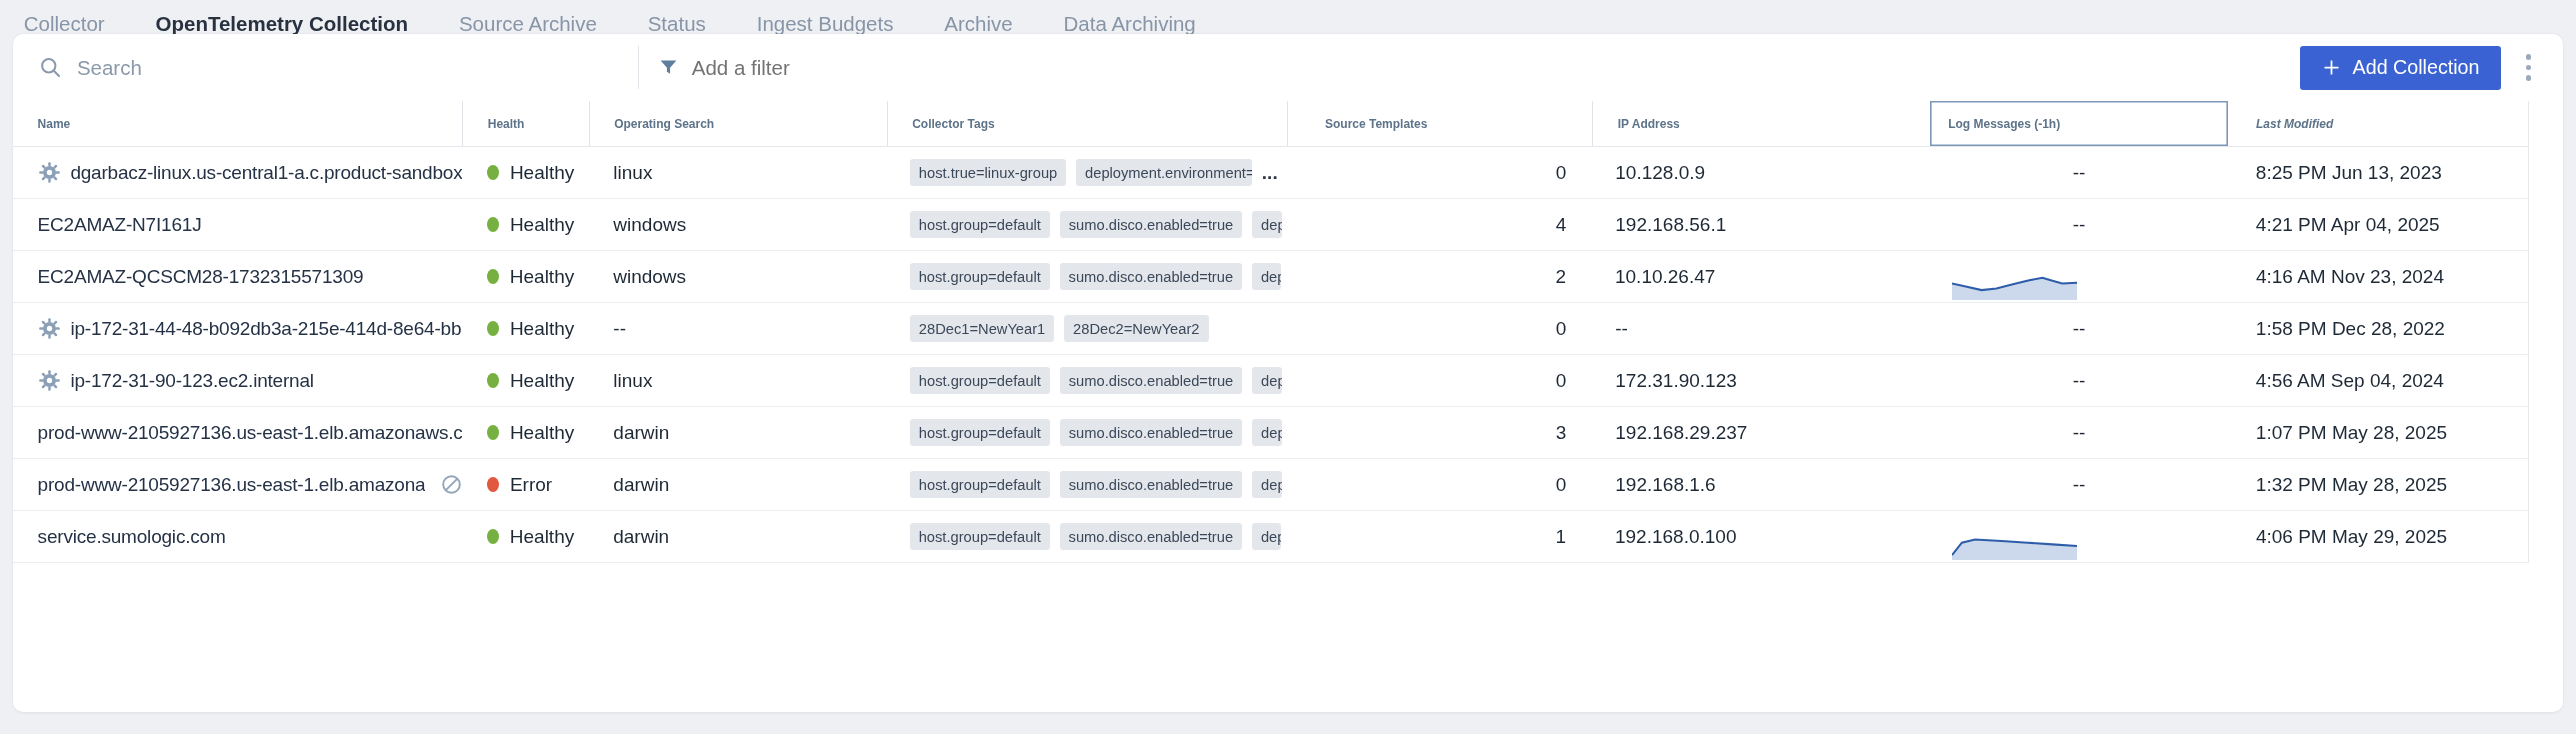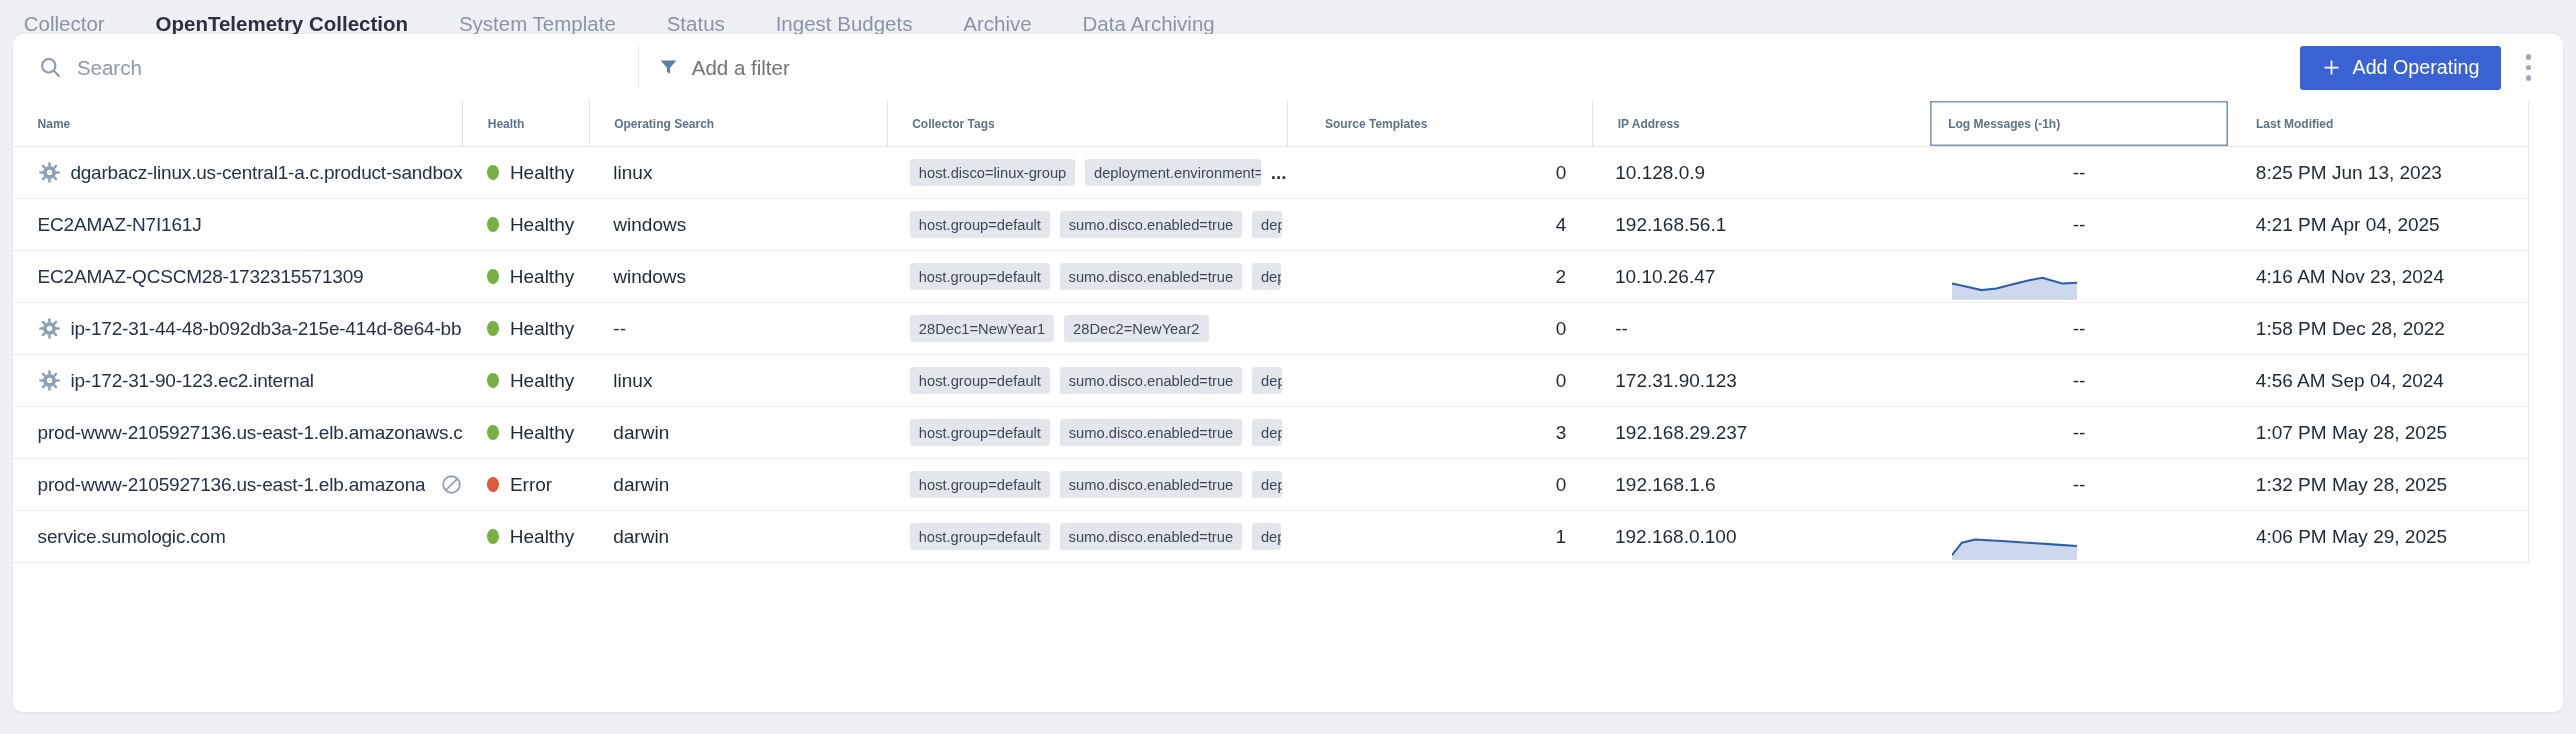"System Template" span { text: System Template -> Source Archive }
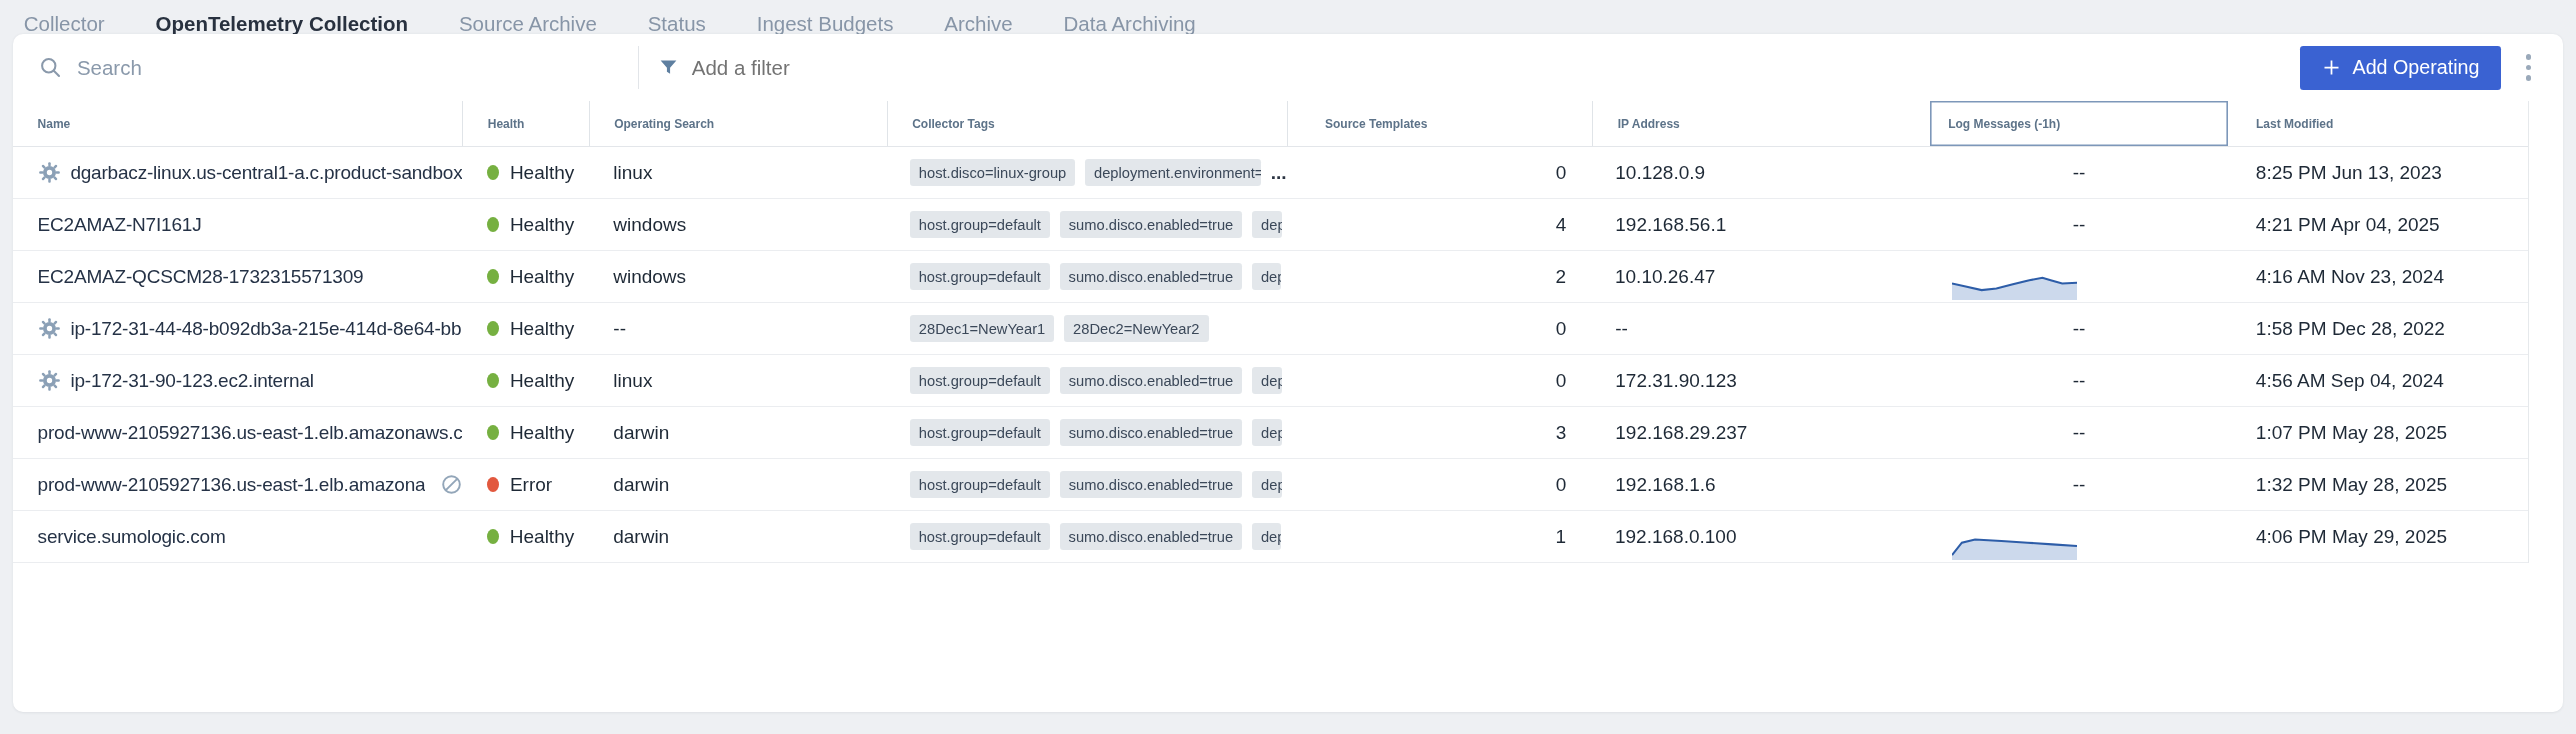"Add Operating" span { text: Operating -> Collection }
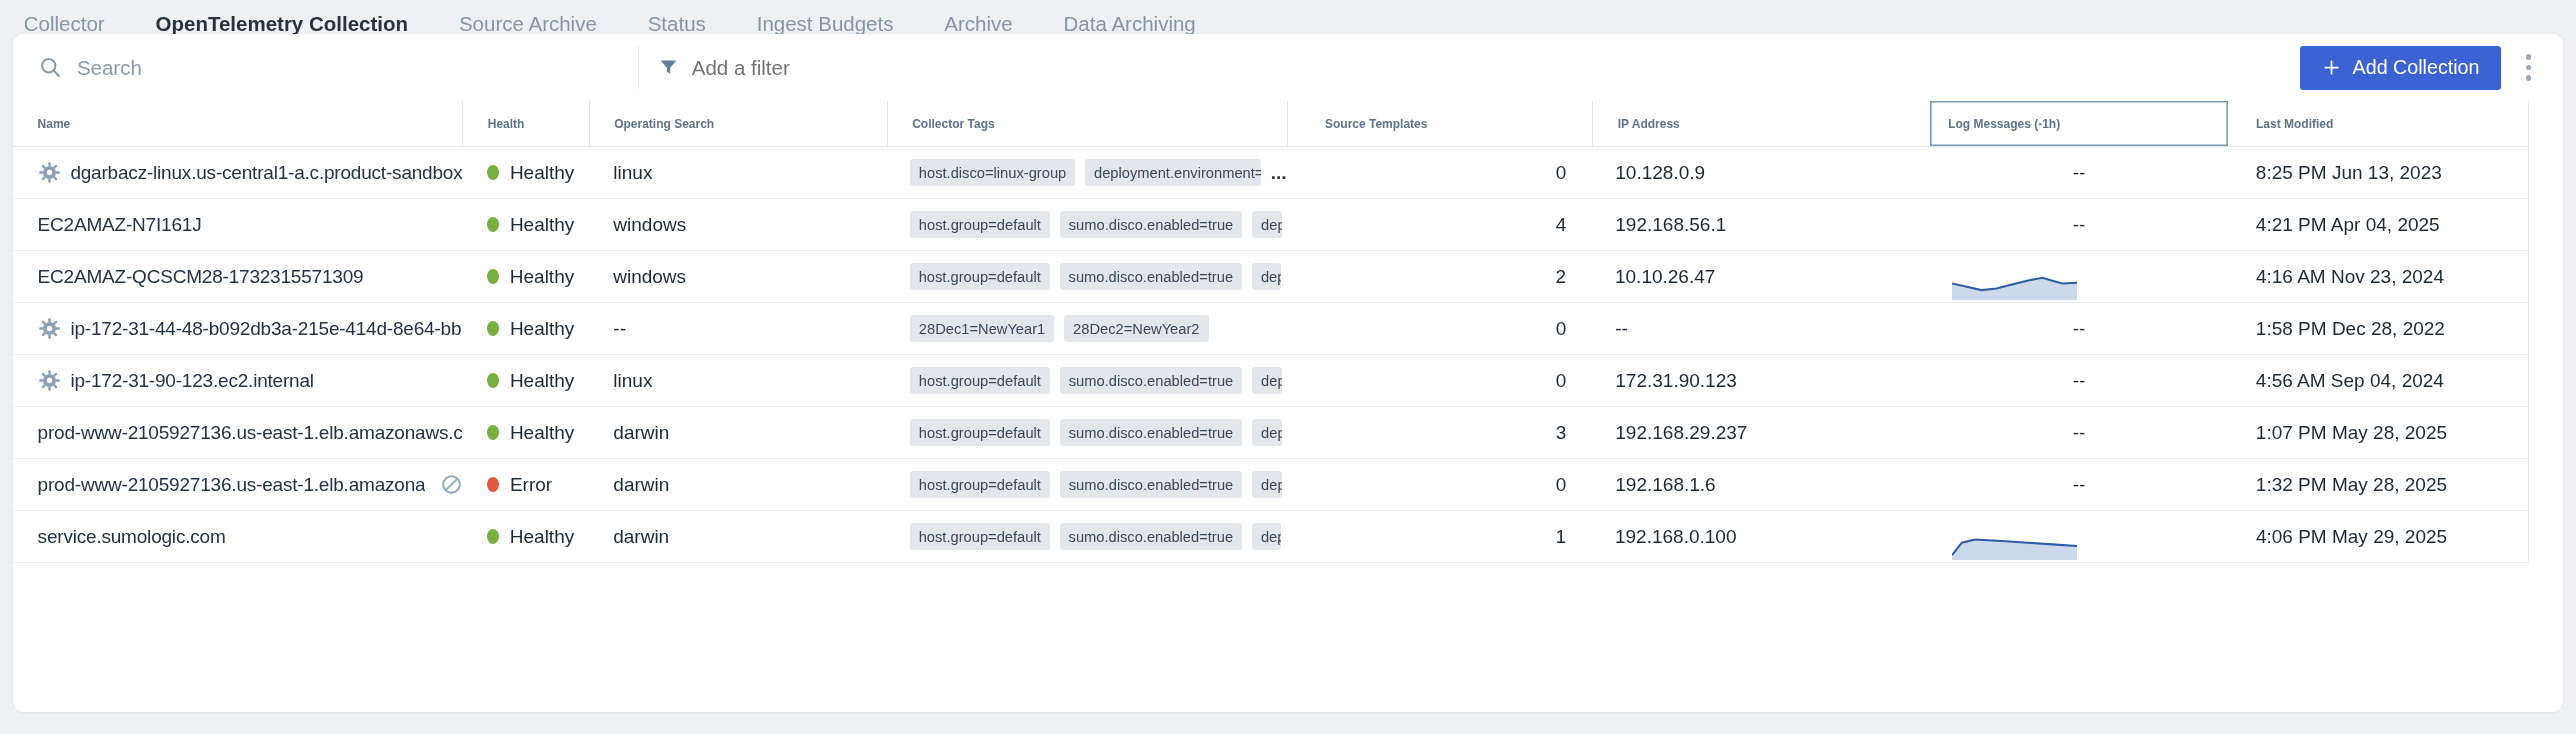"Last Modified" .th.no-left { font-style: none -> italic }
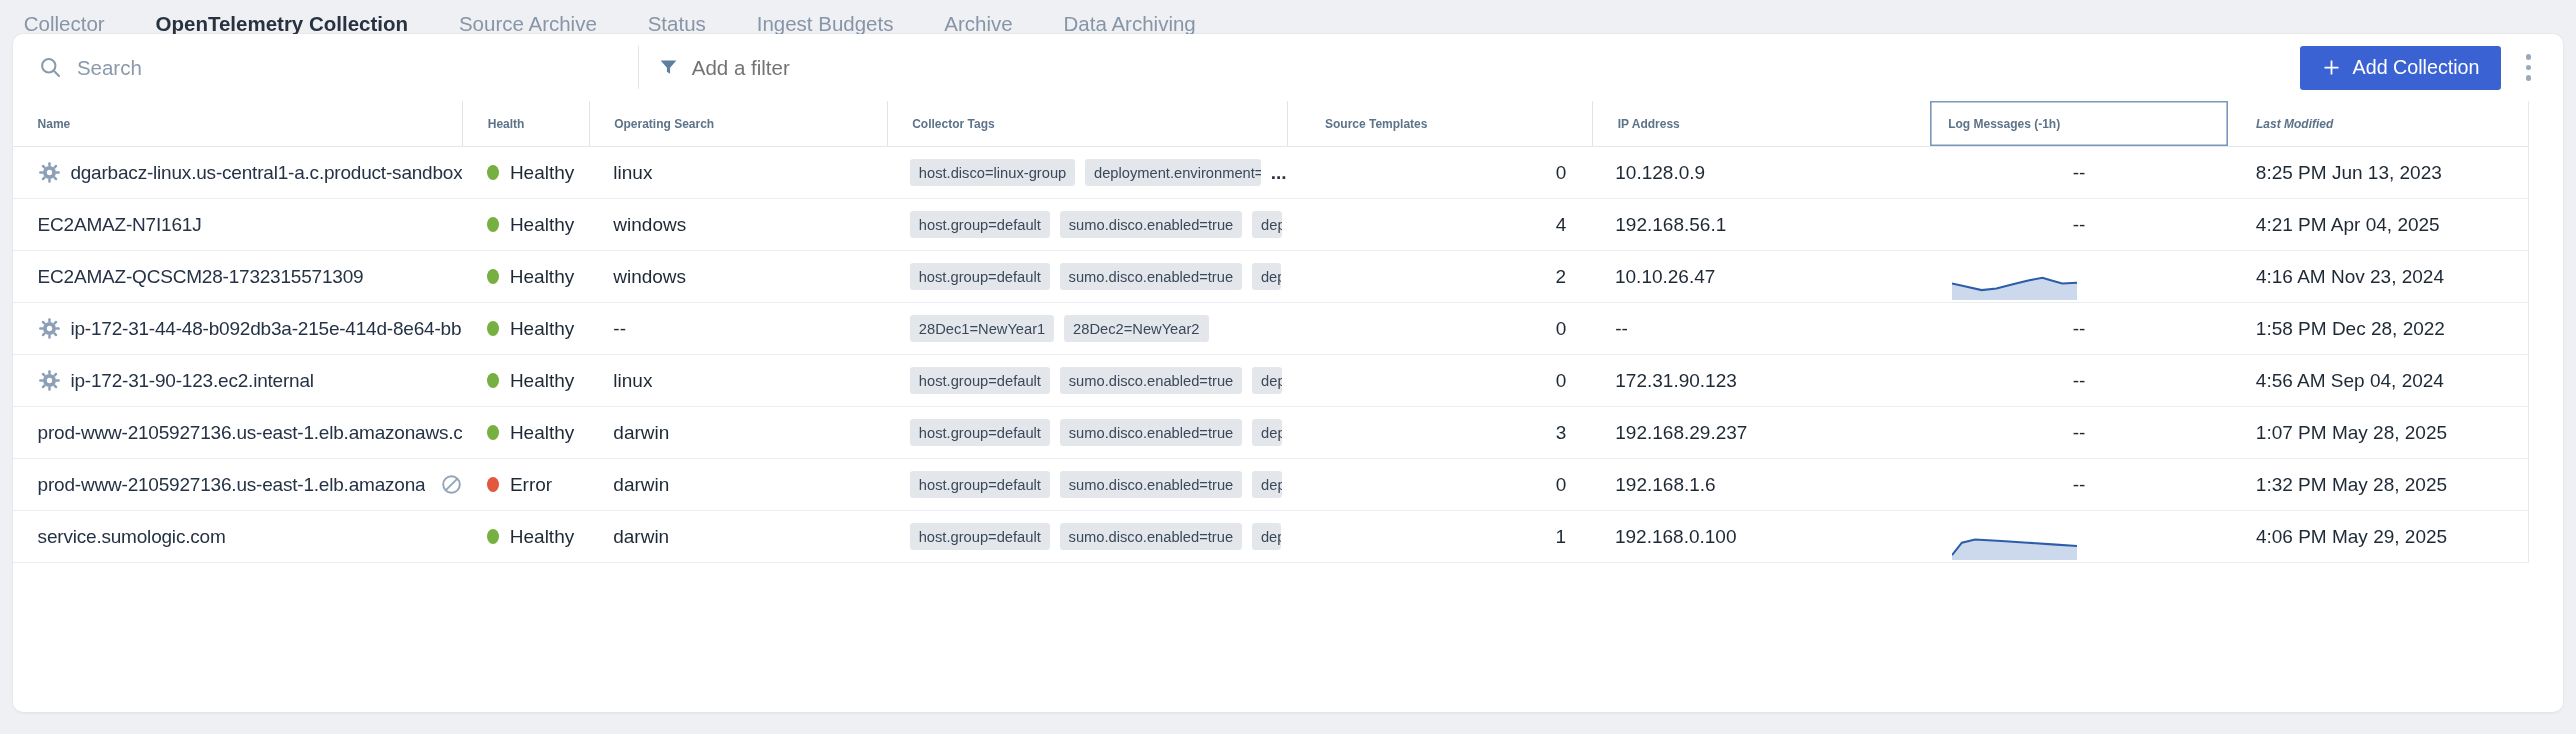"host.disco=linux-group" span.chip { text: host.disco -> host.true }
